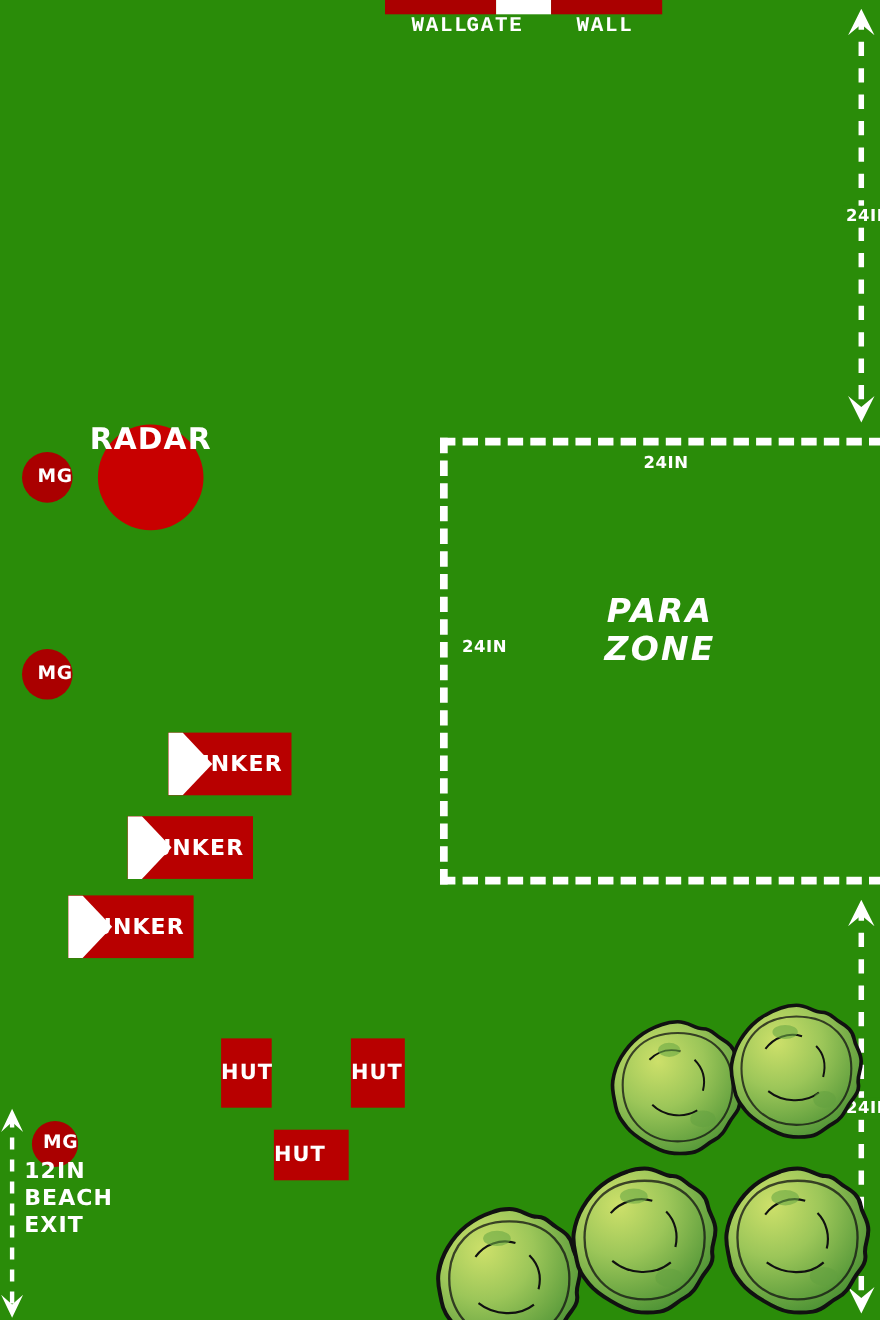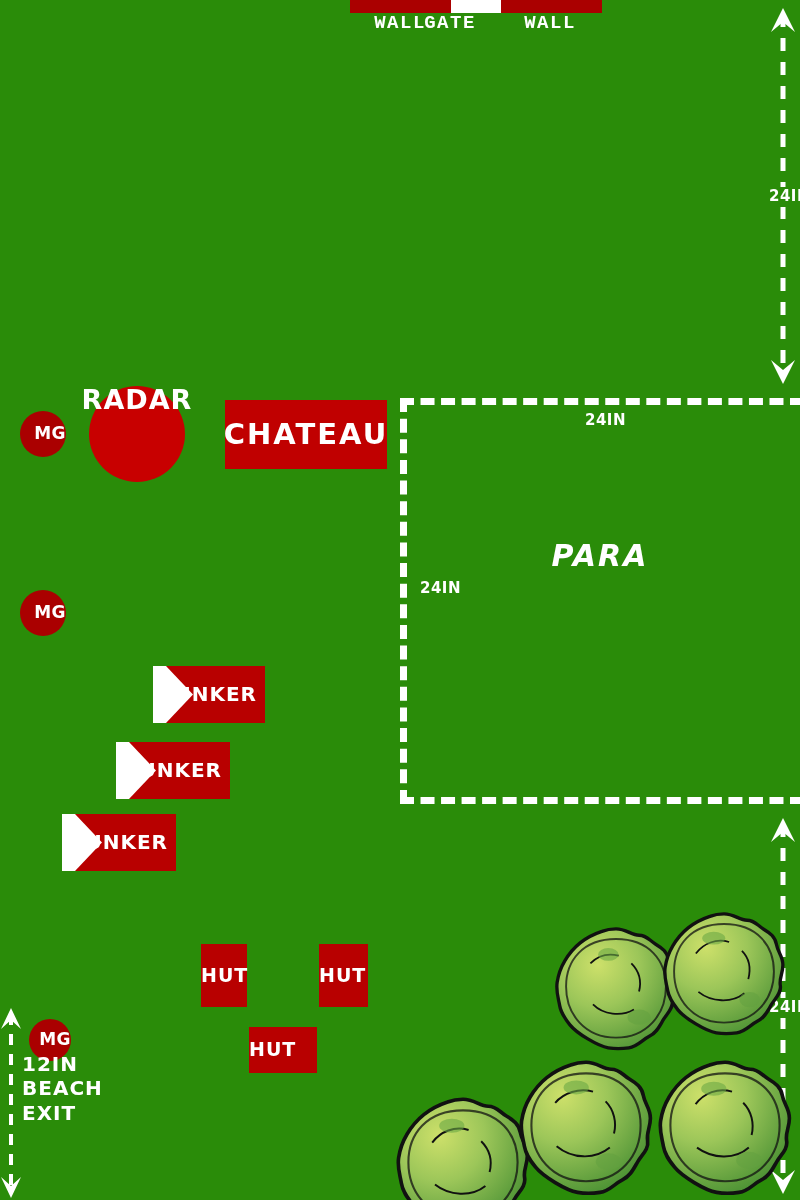"CHATEAU" div.chateau-box { html: <div> <span>CHATEAU</span> </div> -> none }
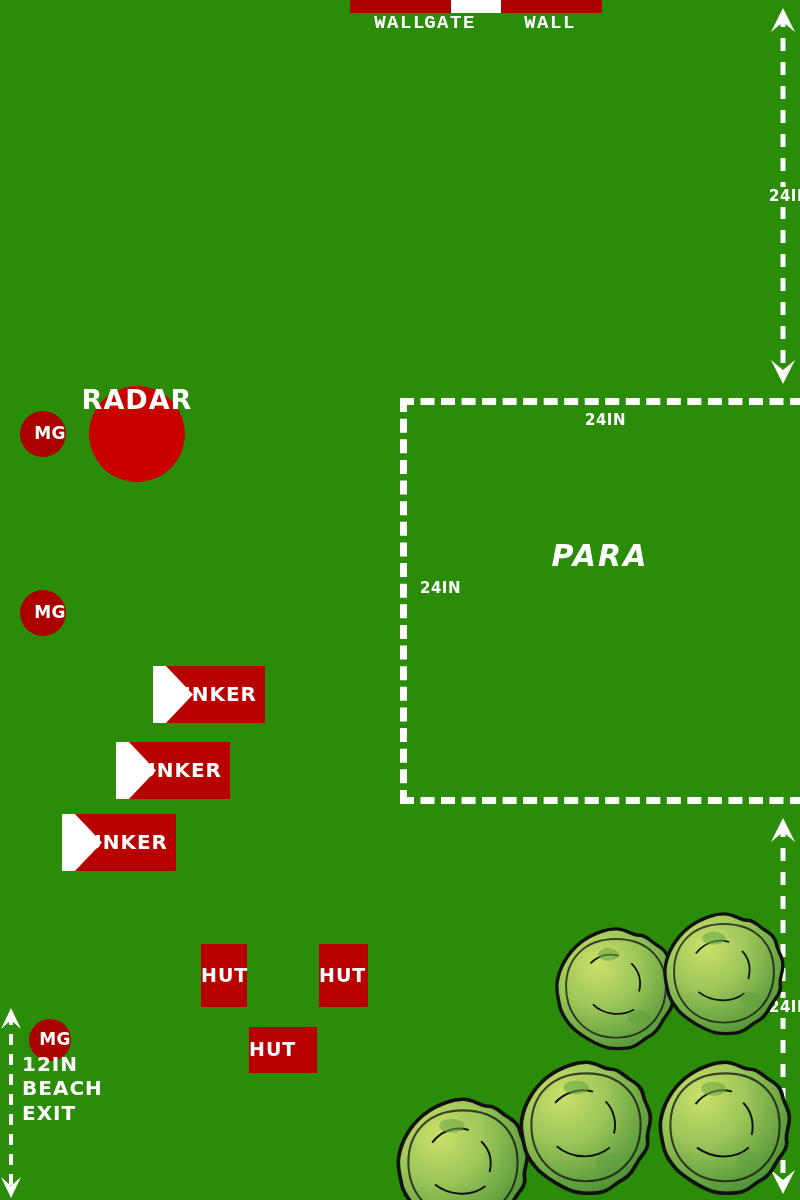"ZONE" div { html: none -> <div>ZONE</div> }
